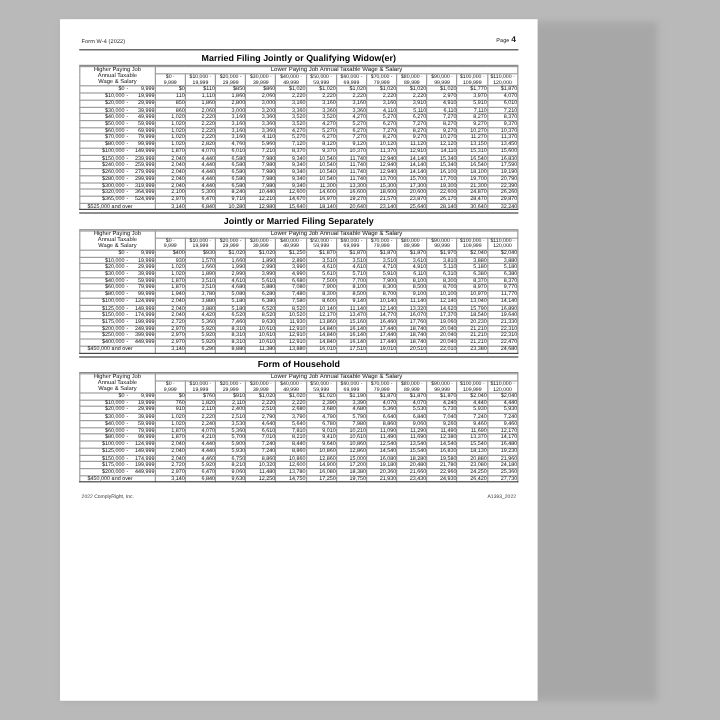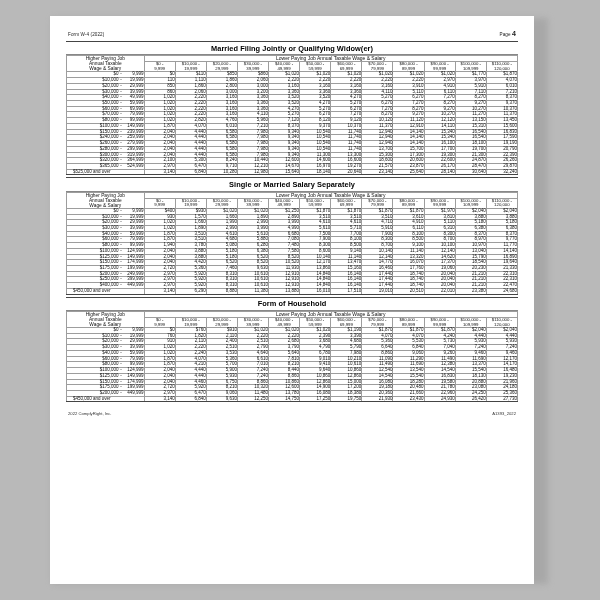"Married Filing Jointly or Qualifying" #sheet { width: 484px -> 398px }
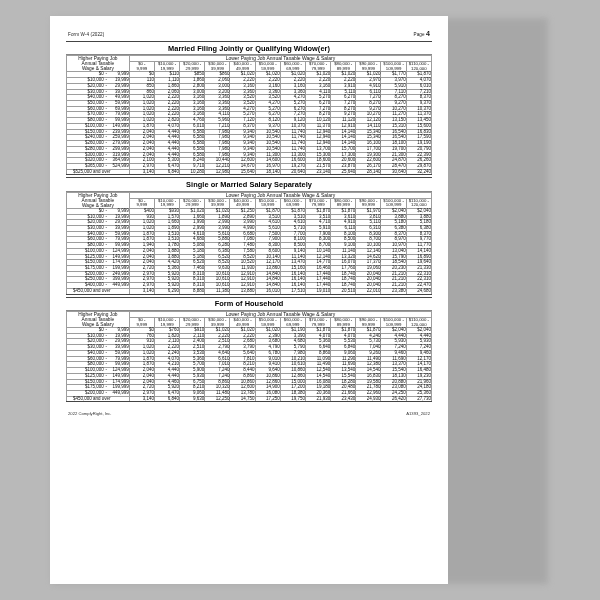"Single or Married Salary Separately" div.banner { text: Single or Married Salary -> Jointly or Married Filing }
